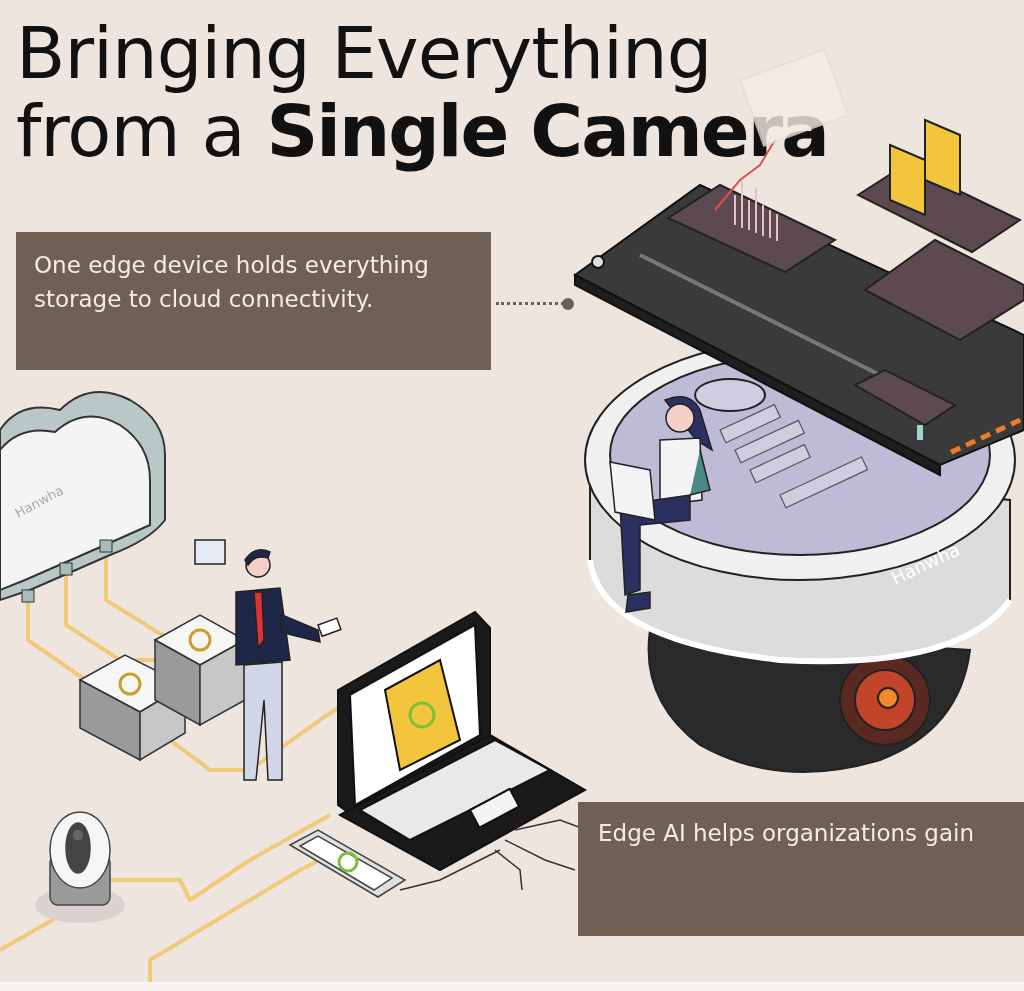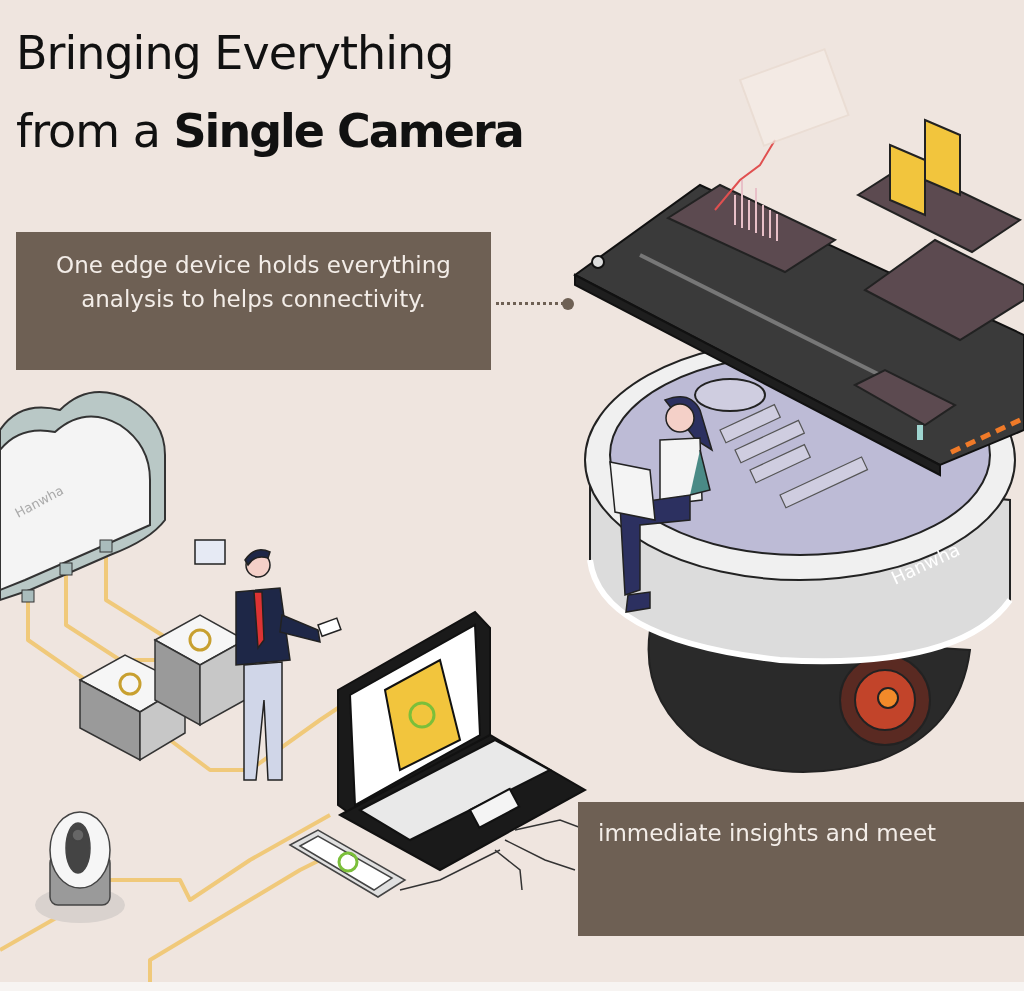"Bringing Everything" .title { font-size: 46px -> 72px }
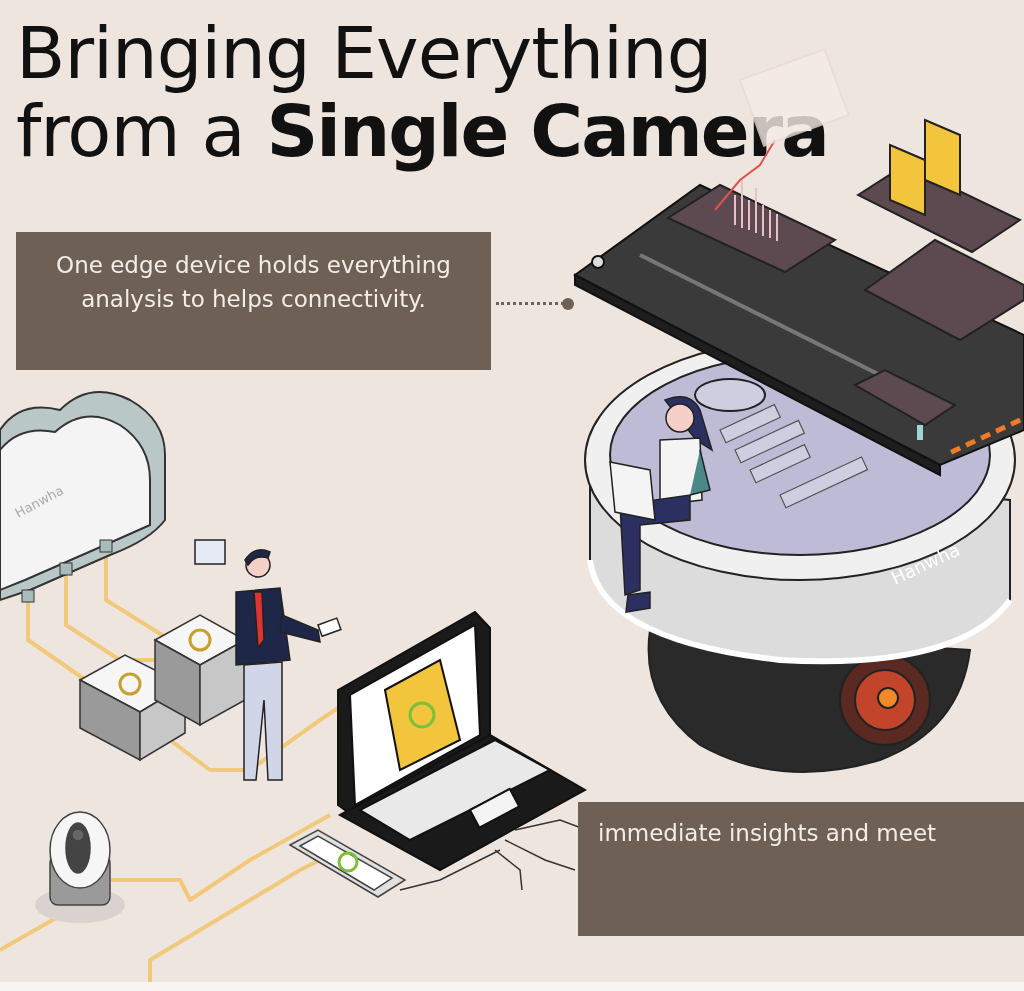"One edge device holds everything" .callout-1 { text-align: center -> none }
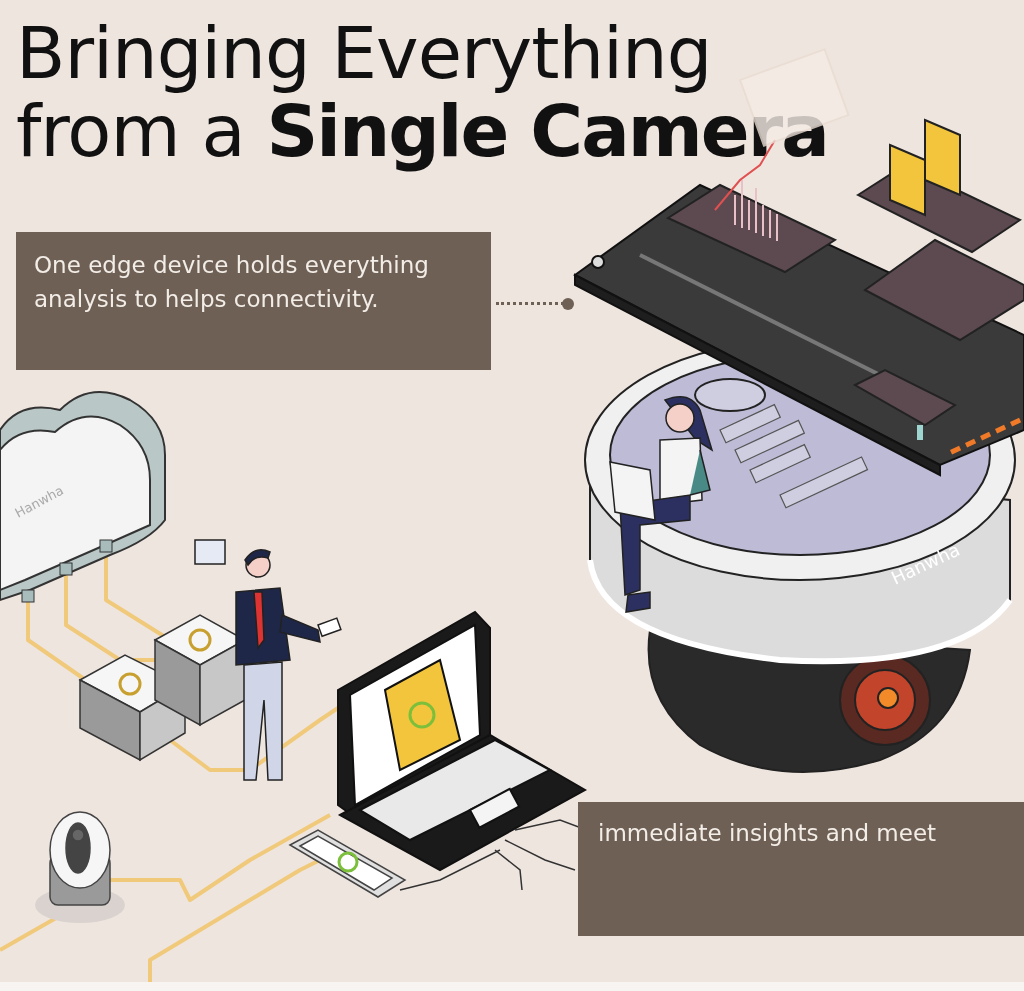"analysis to helps connectivity." p { text: analysis to helps -> storage to cloud }
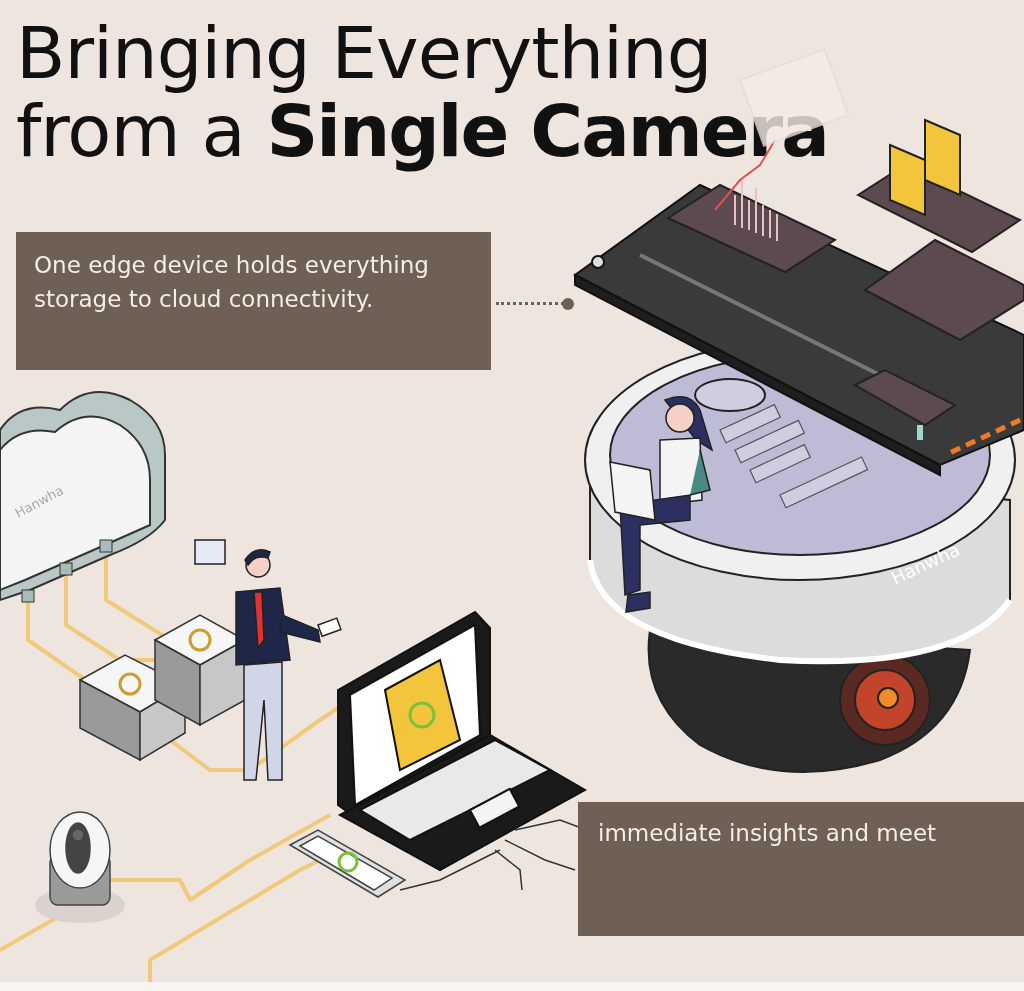"Edge AI helps organizations gain" p { html: none -> <p>Edge AI helps organizations gain</p> }
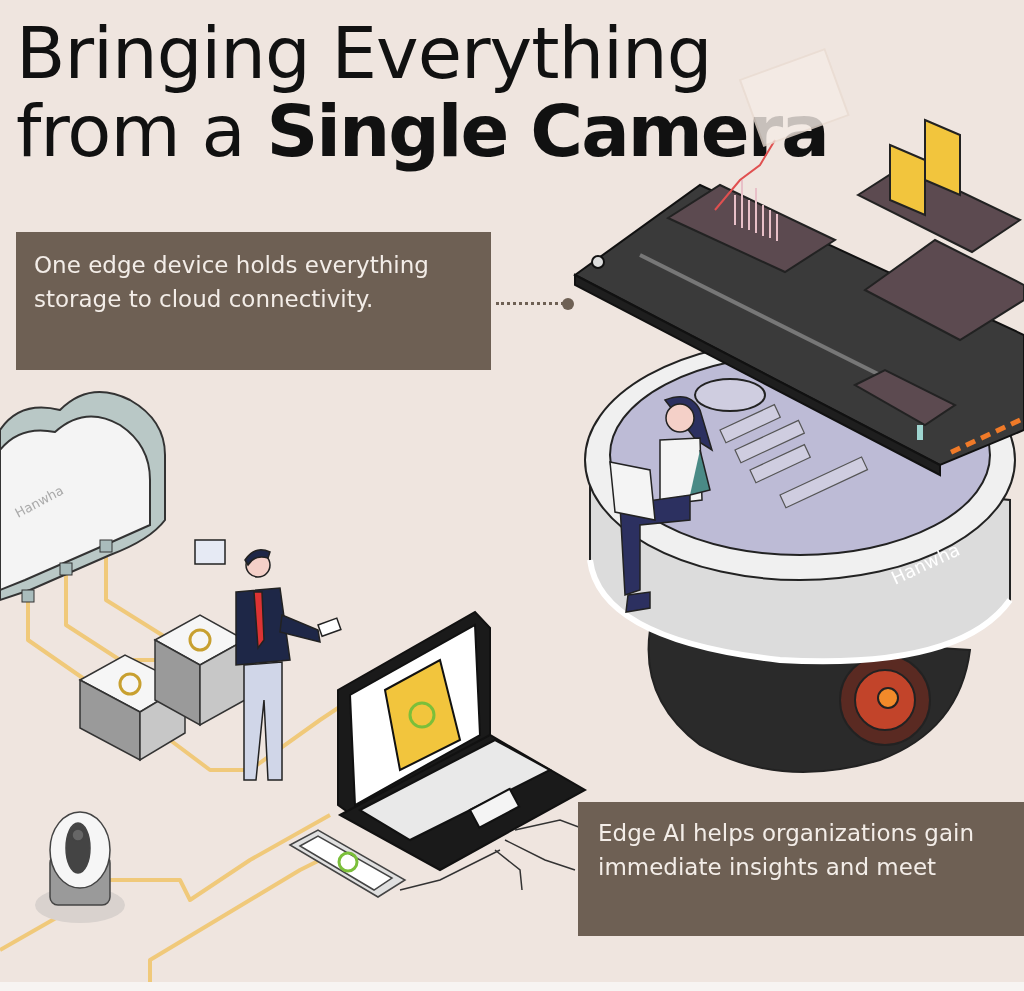"immediate insights and meet" p { html: <p>immediate insights and meet</p> -> none }
